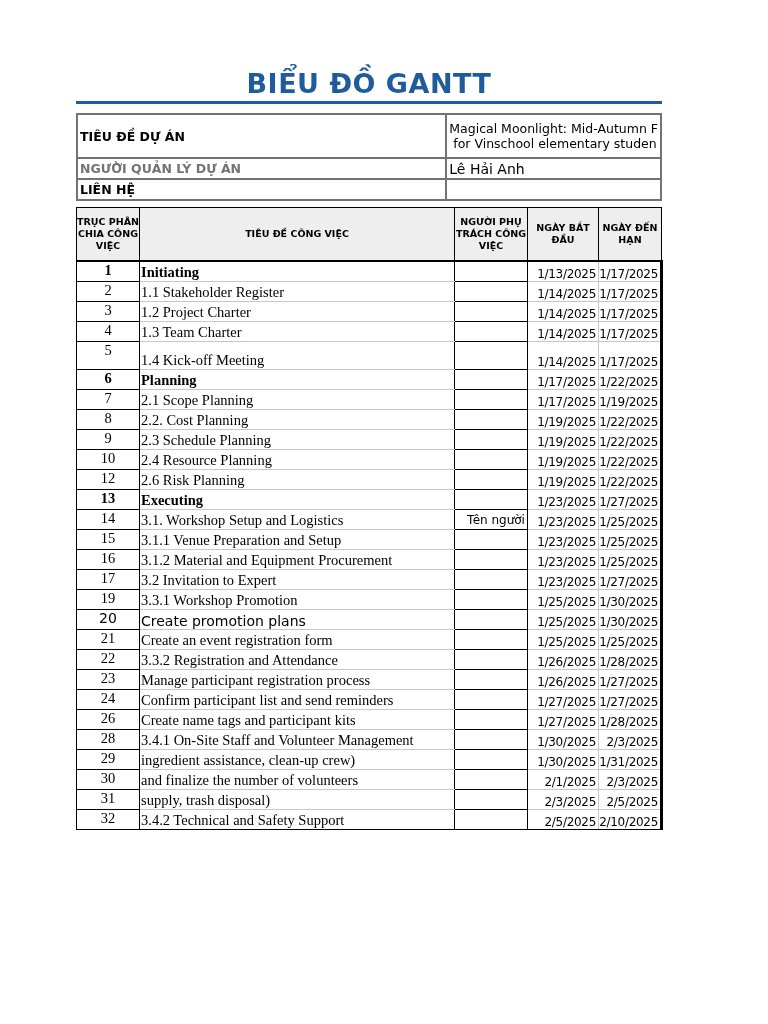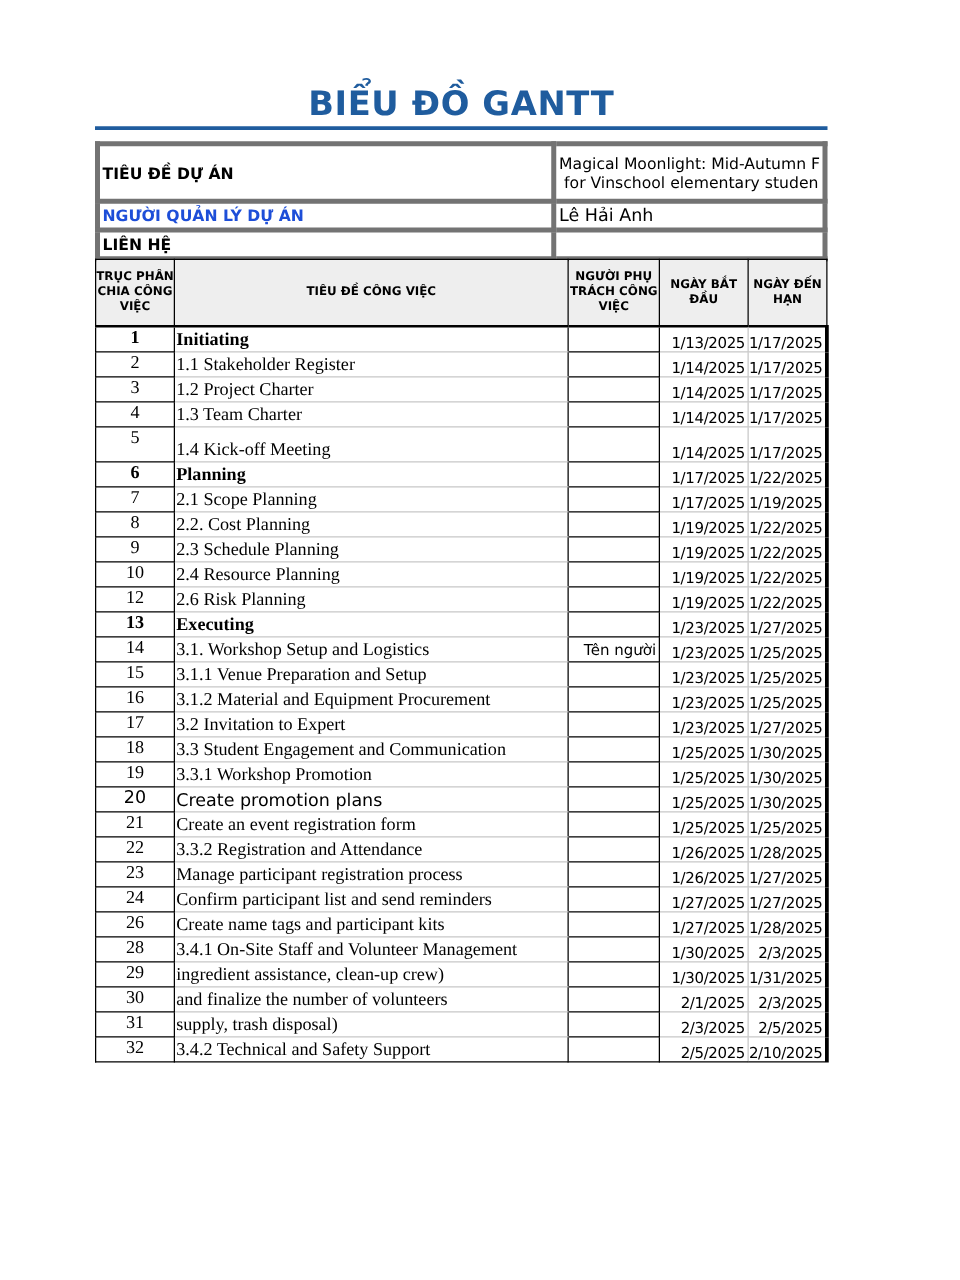"TIÊU ĐỀ DỰ ÁN" .info td { border: 4px solid #737373 -> 2px solid #737373 }
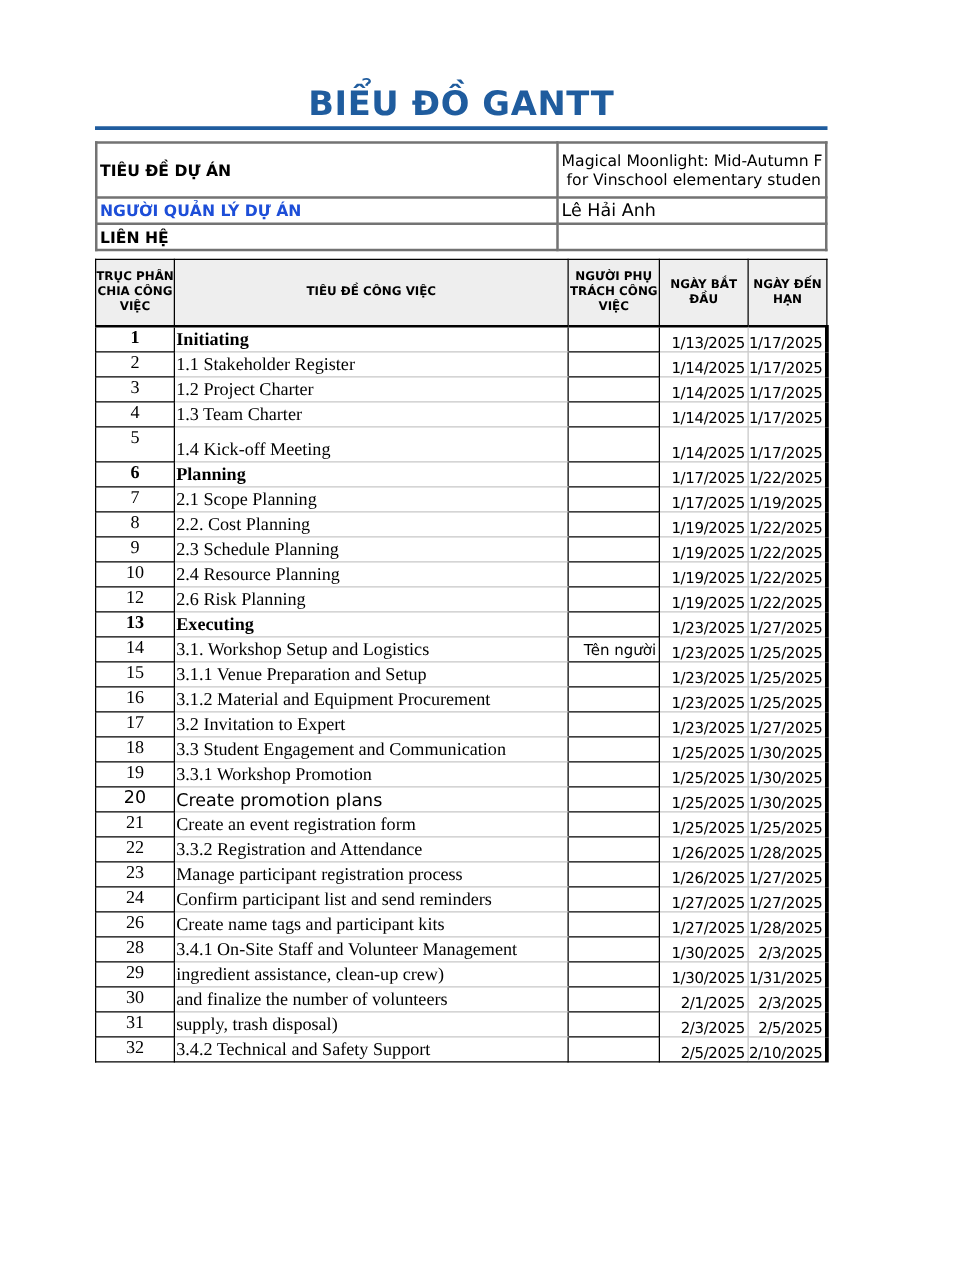"NGƯỜI QUẢN LÝ DỰ ÁN" .info td.blue { color: #1d4ed8 -> #737373 }
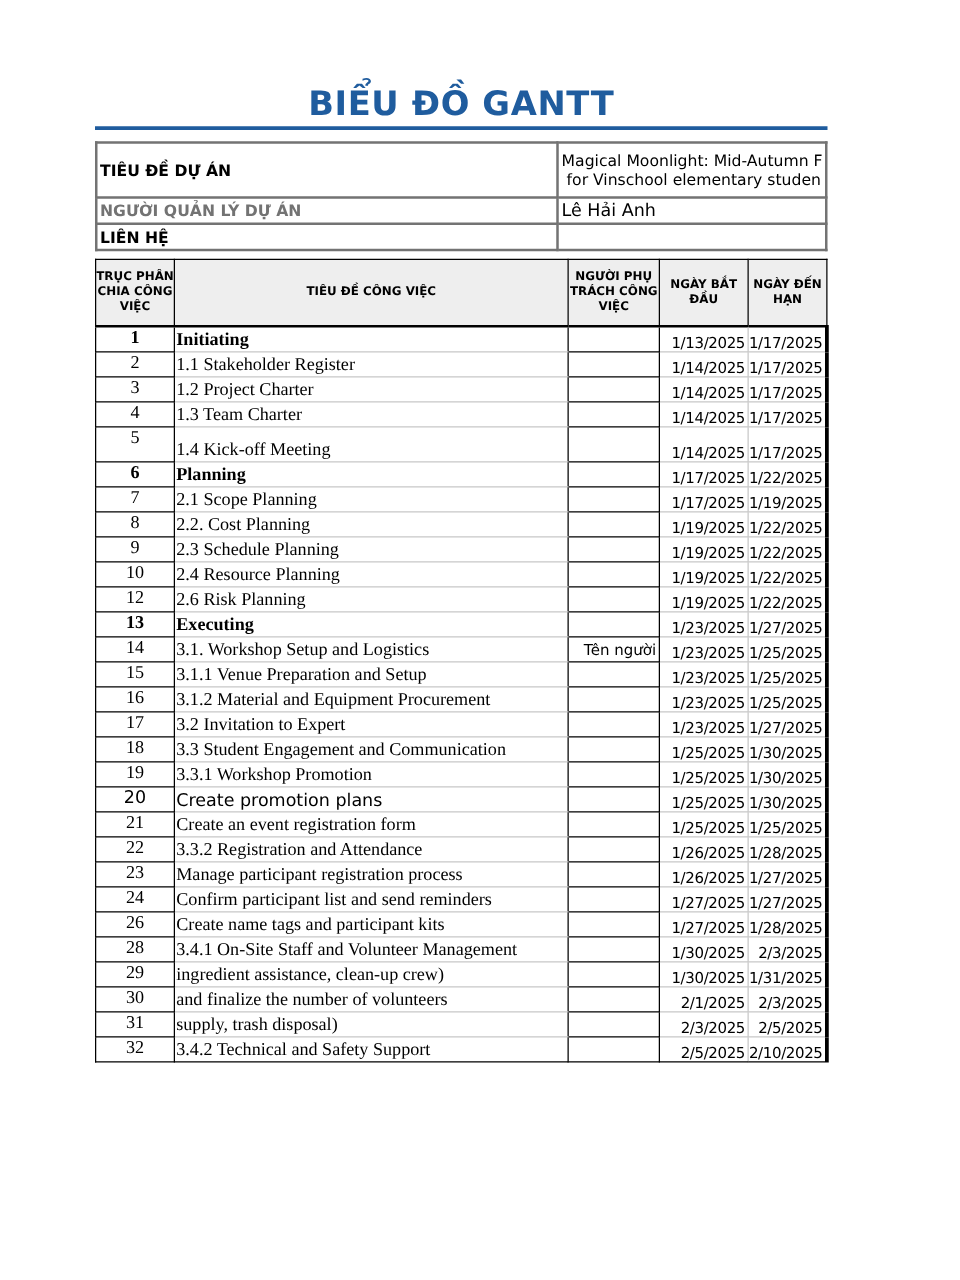"18" tr { html: <tr> <td>18</td> <td>3.3 Student Engagement and Communication</td> <td></td> <td>1/25/2025</td> <td>1/30/2025</td> </tr> -> none }
